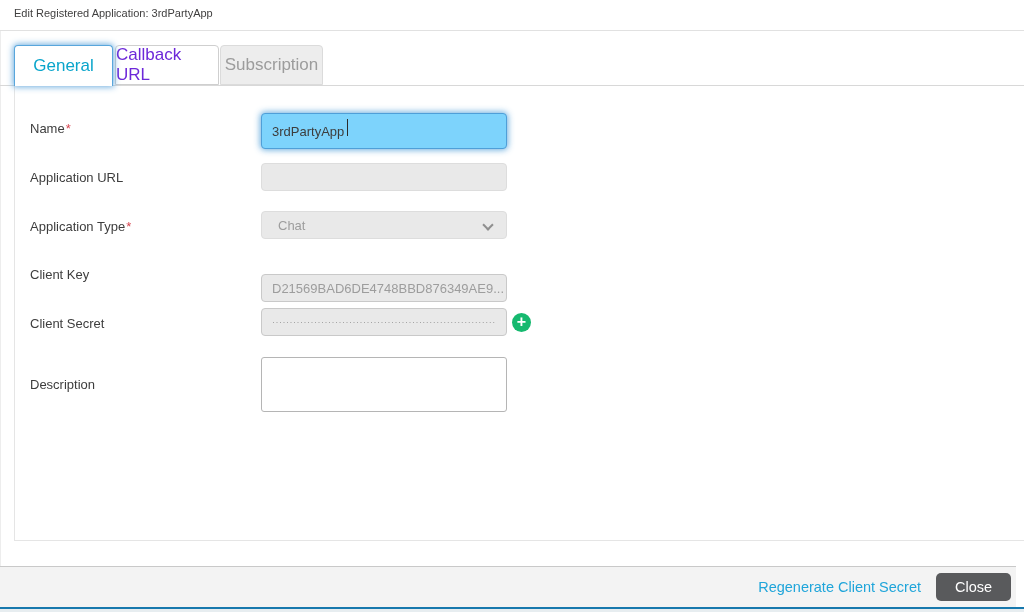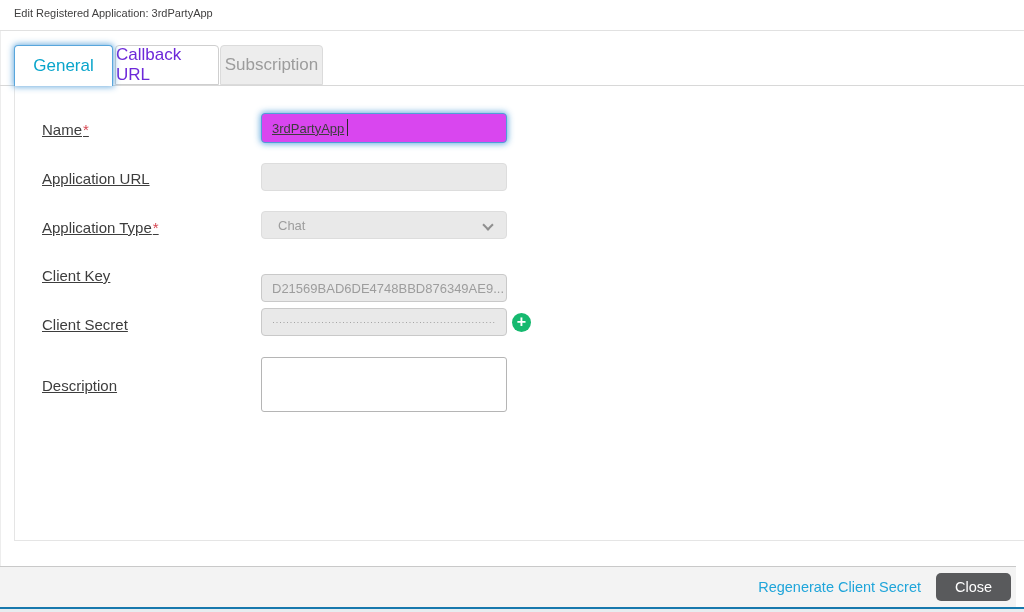"Name*" .f-label { font-size: 15px -> 13px; left: 42px -> 30px; text-decoration: underline -> none }
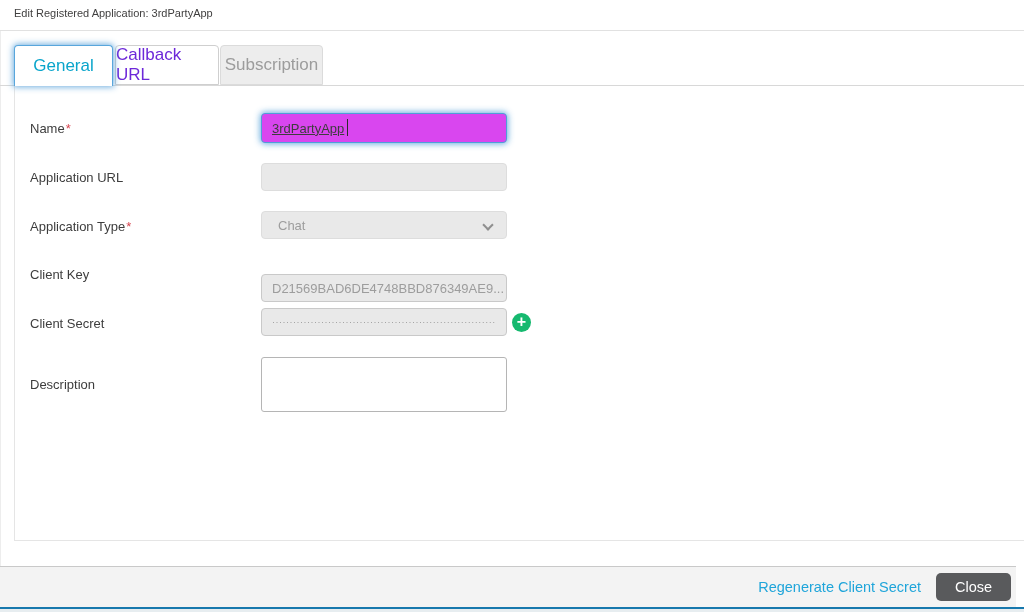"3rdPartyApp" .input-focused { background: #d946ef -> #7dd3fc; height: 30px -> 36px; text-decoration: underline -> none }
